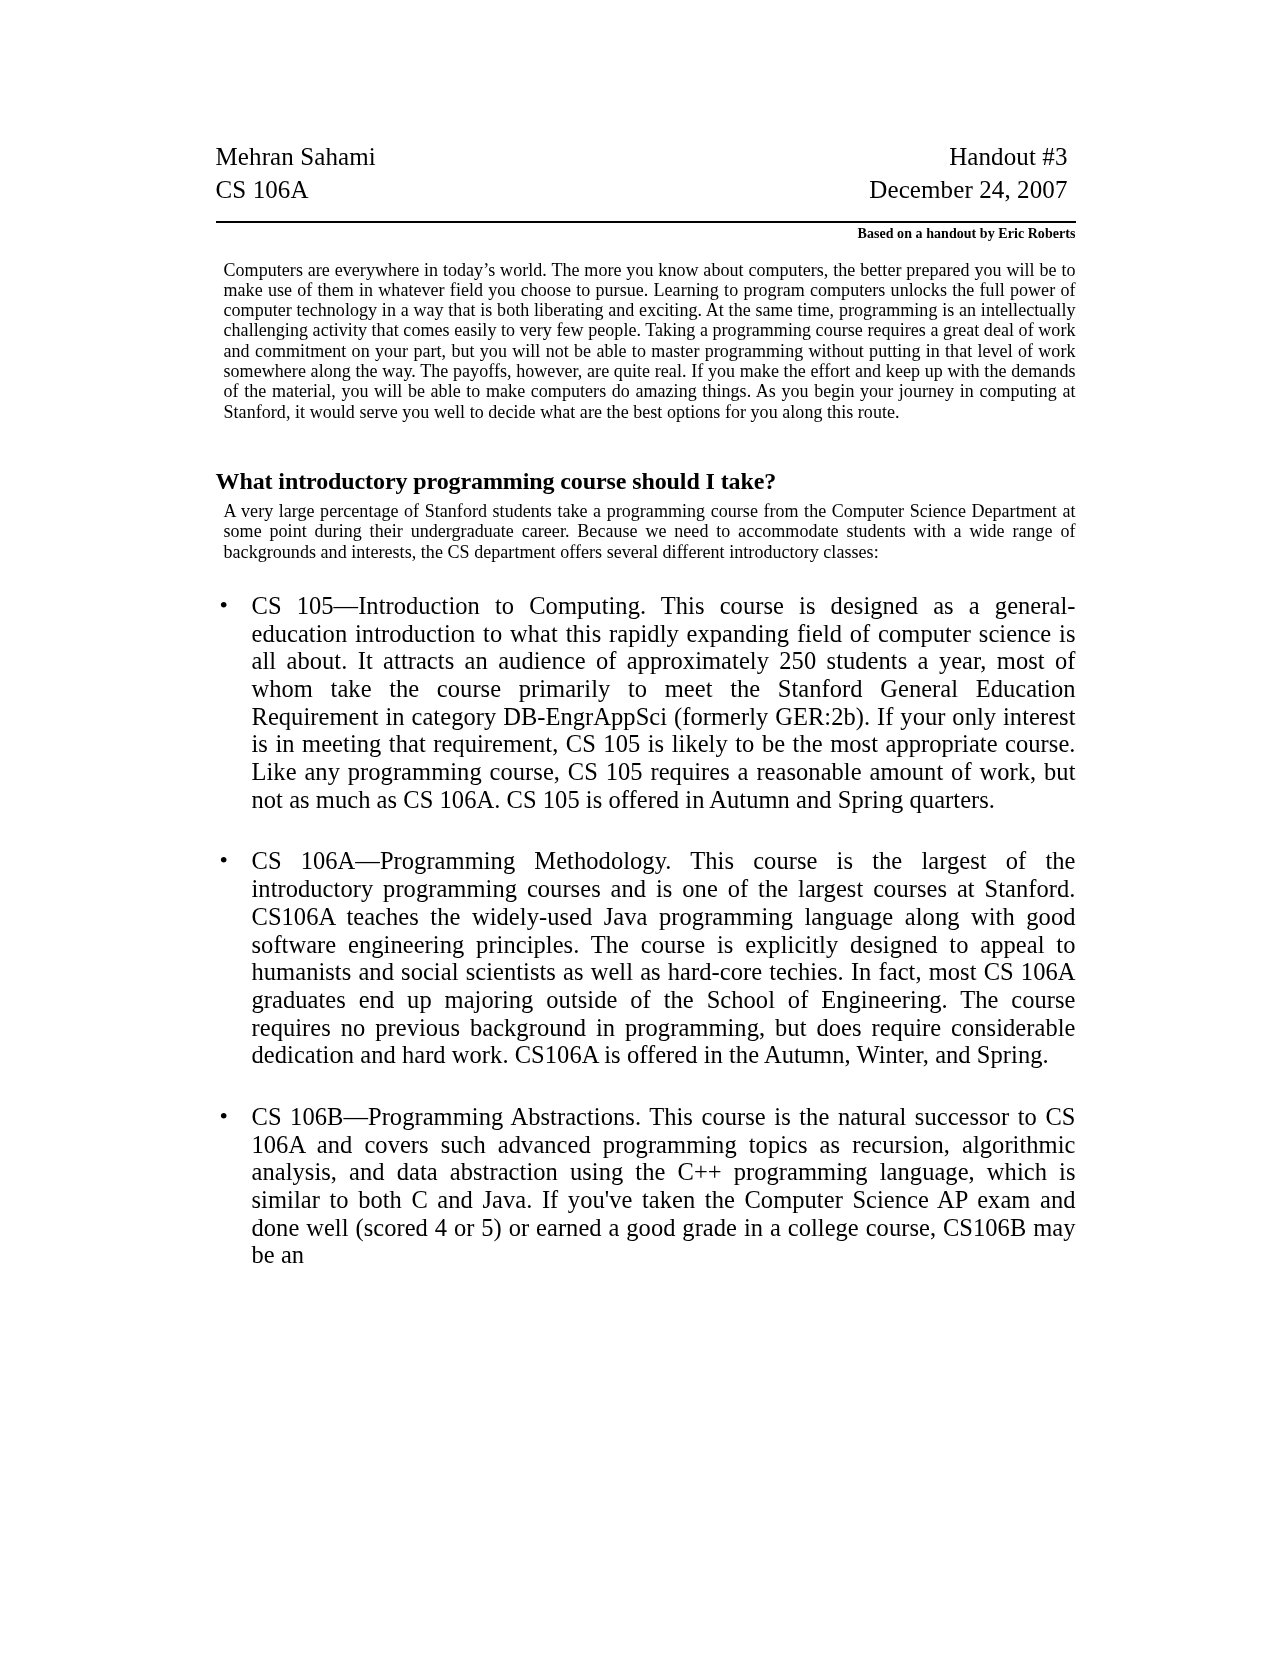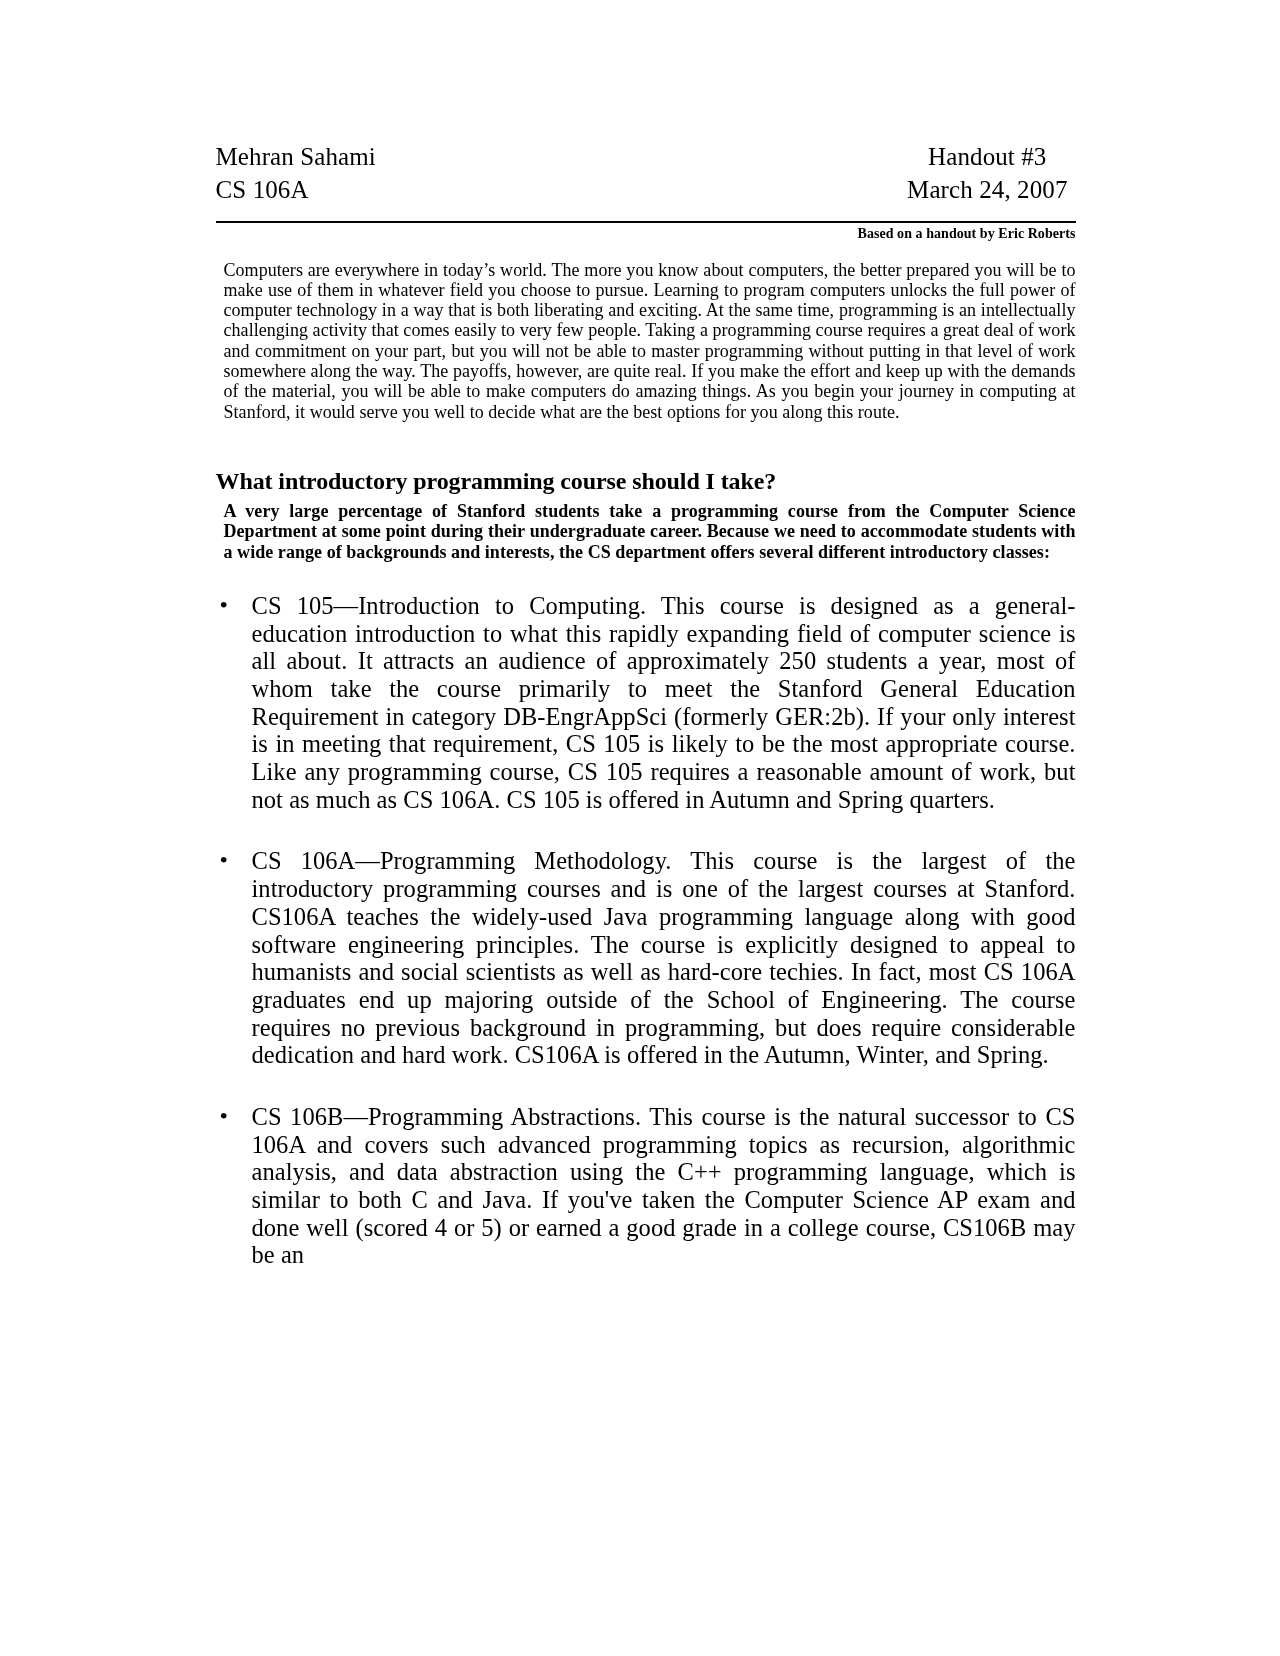"Handout #3" .header-right { text-align: center -> right }
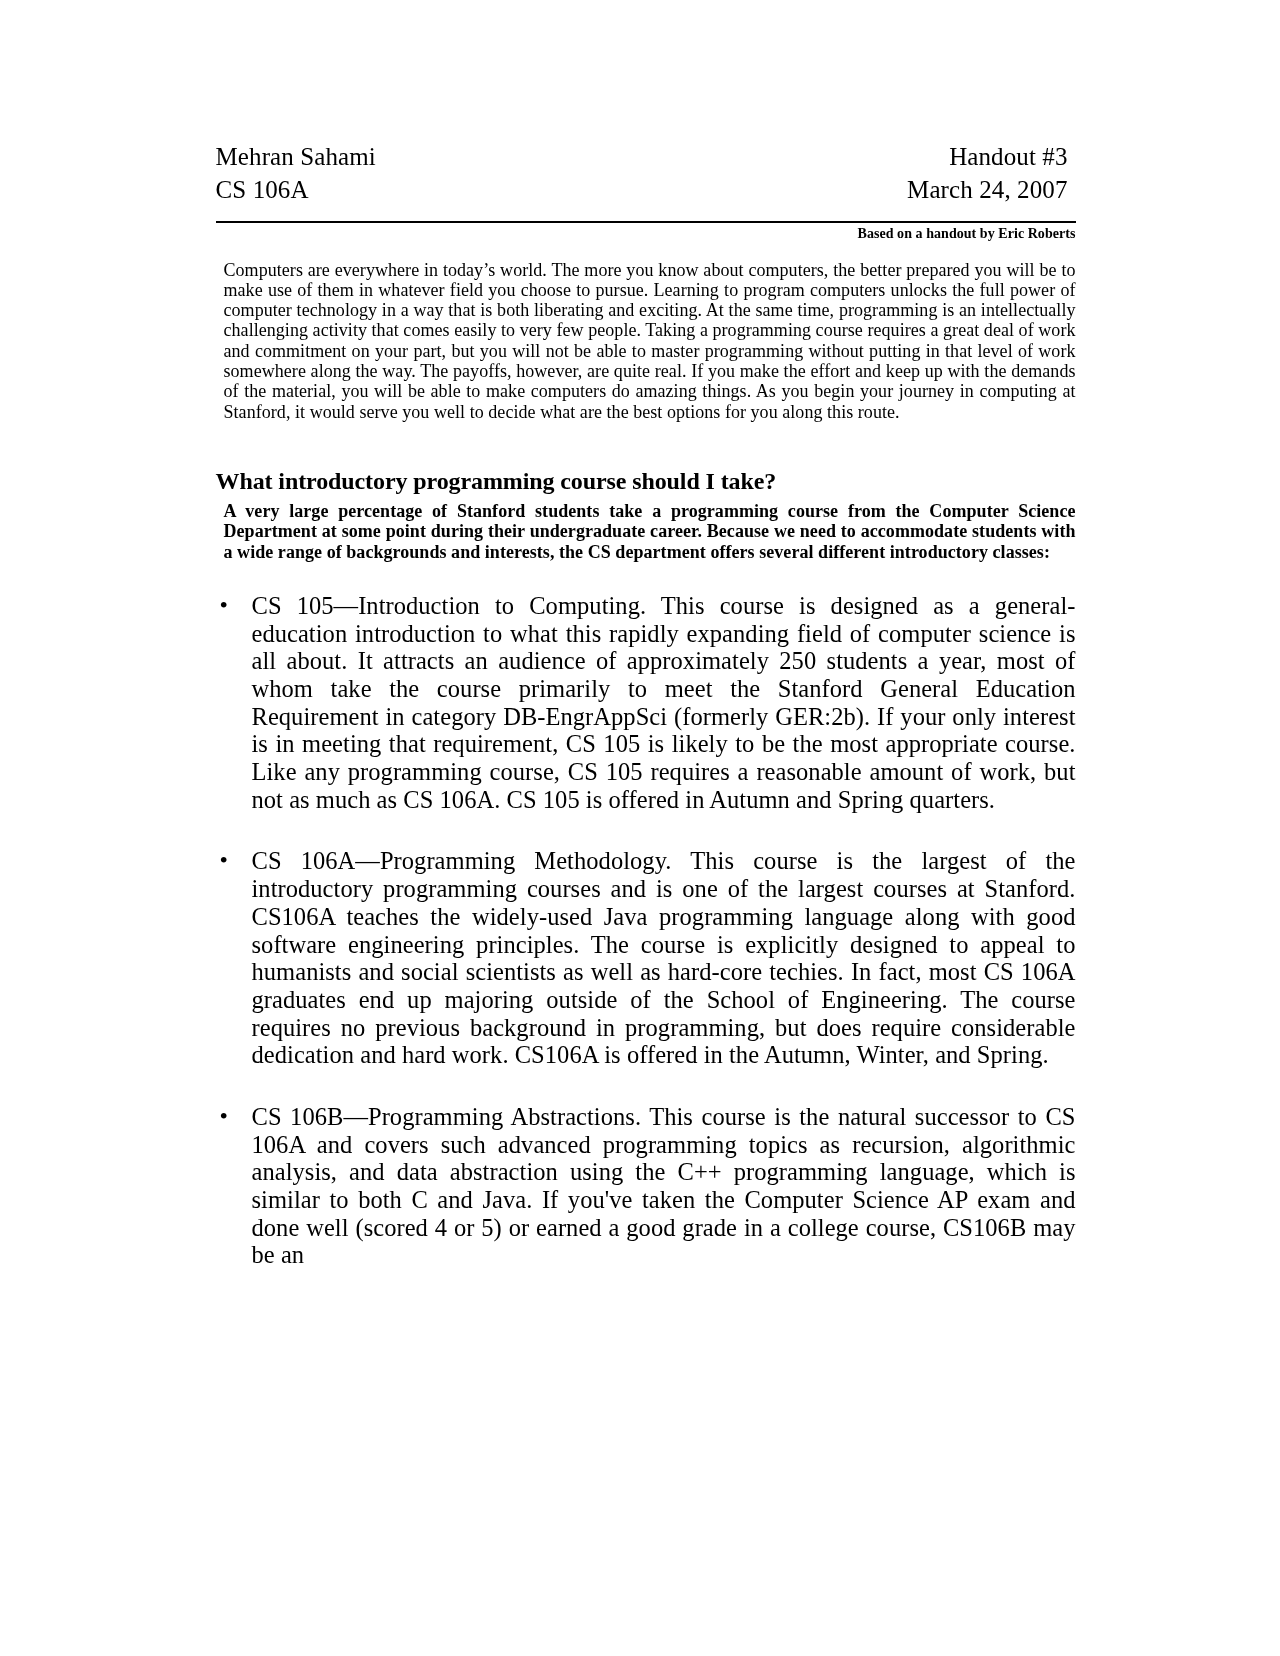"March 24, 2007" span.header-line { text: March -> December }
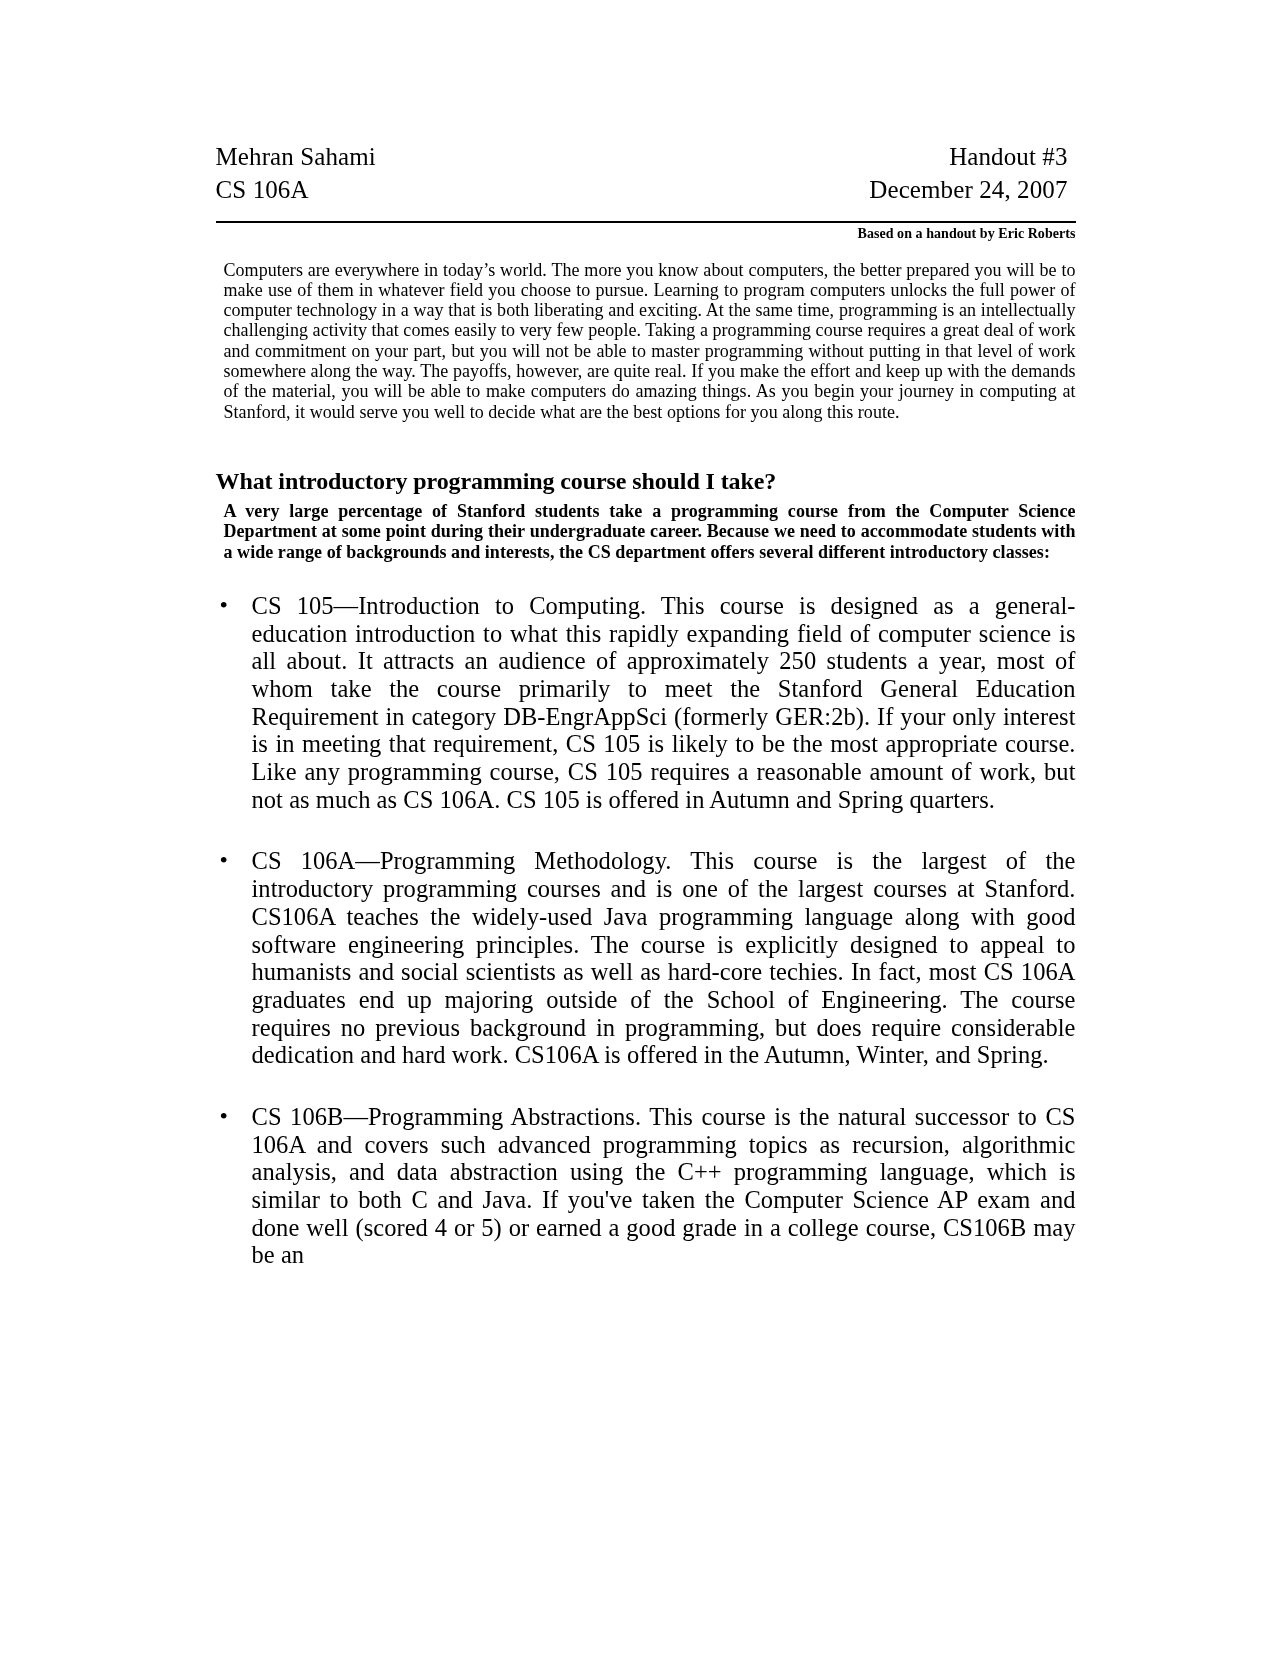"A very large percentage of" p.lead { font-weight: bold -> none }
